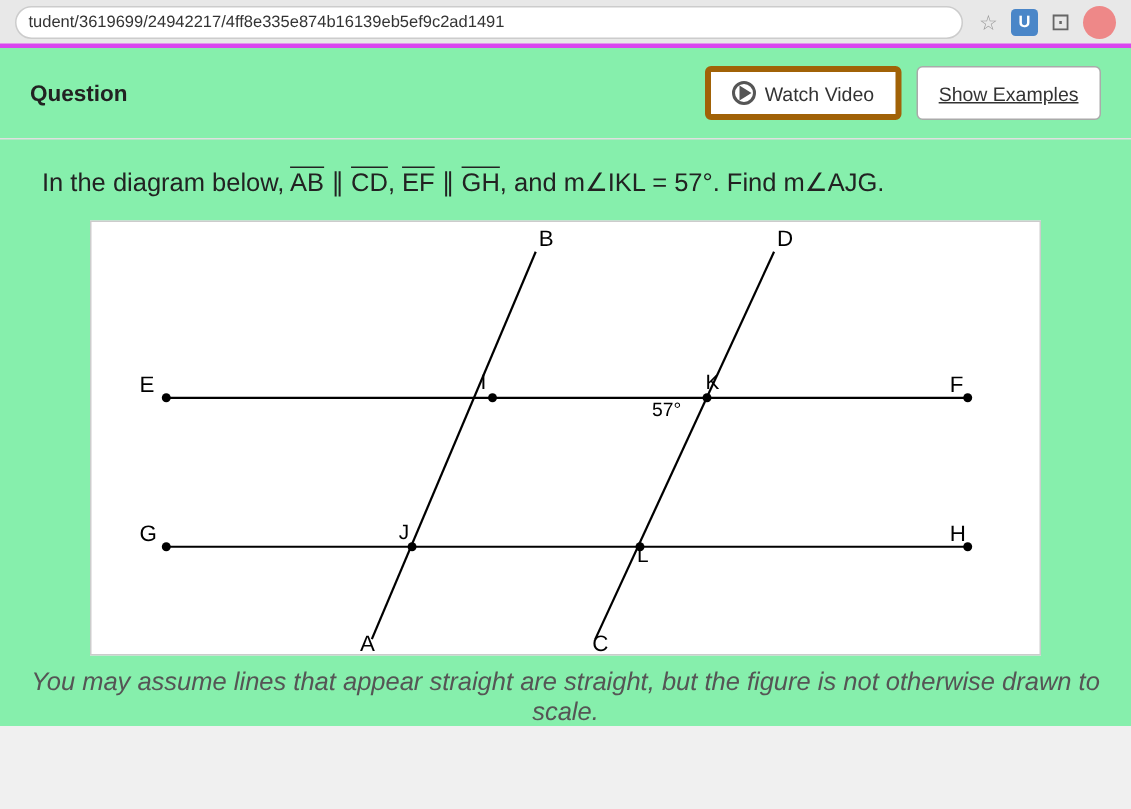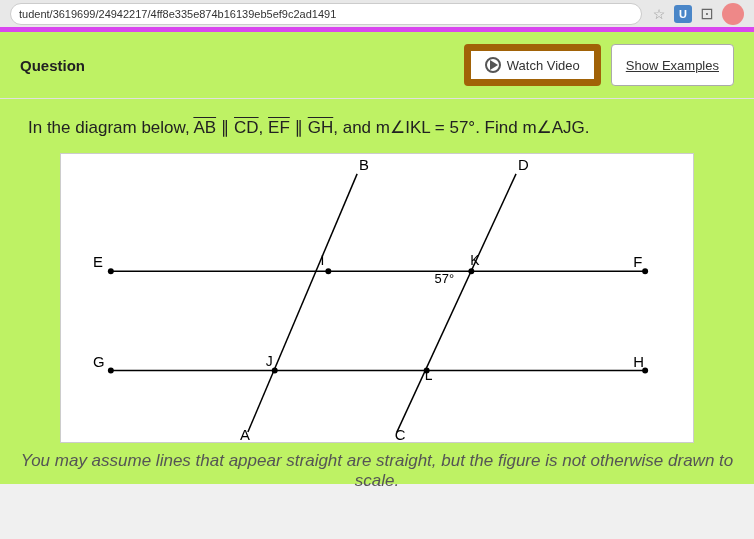"tudent/3619699/24942217/4ff8e335e874b161" .browser-bar { border-bottom: 5px solid #d946ef -> 3px solid #d946ef }
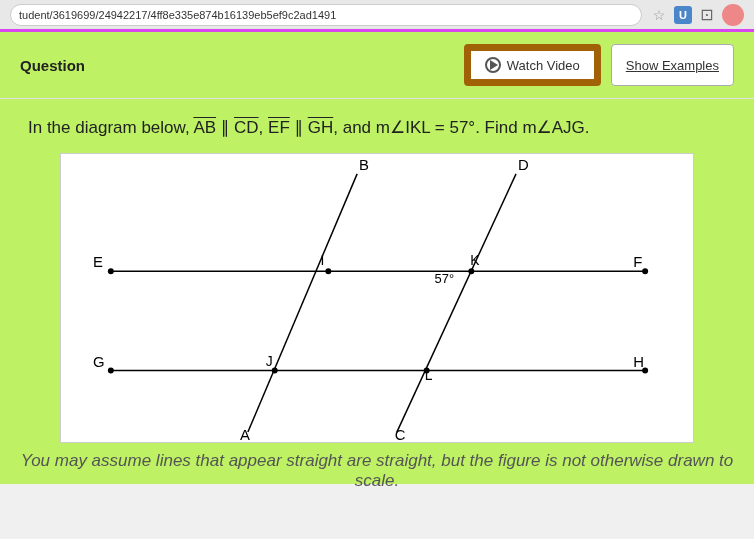"Question" .main-content { background: #bef264 -> #86efac }
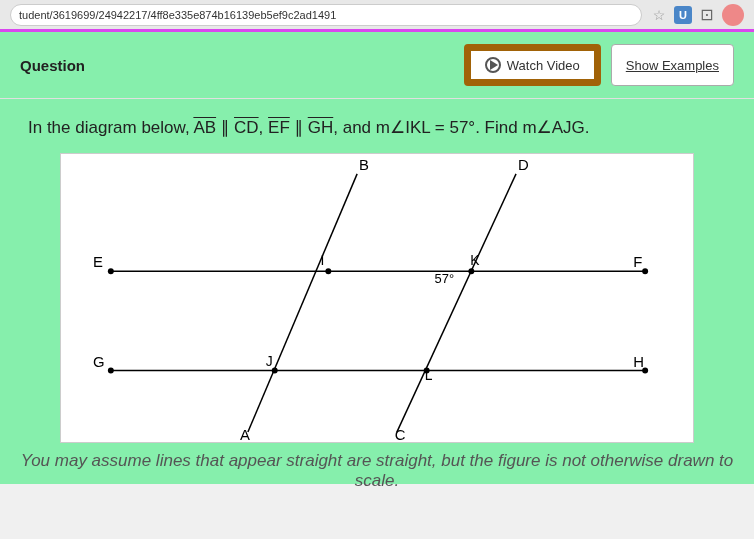"Watch Video" .btn-watch { border: 7px solid #a16207 -> 4px solid #a16207 }
